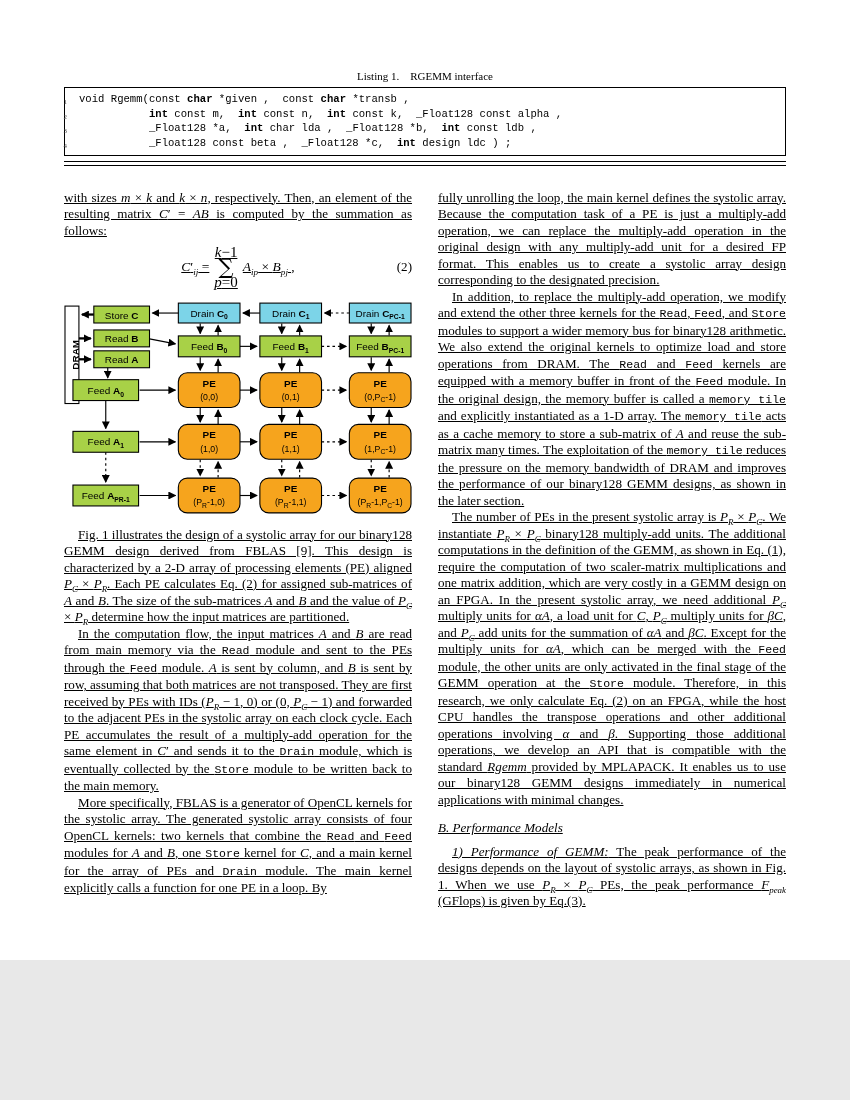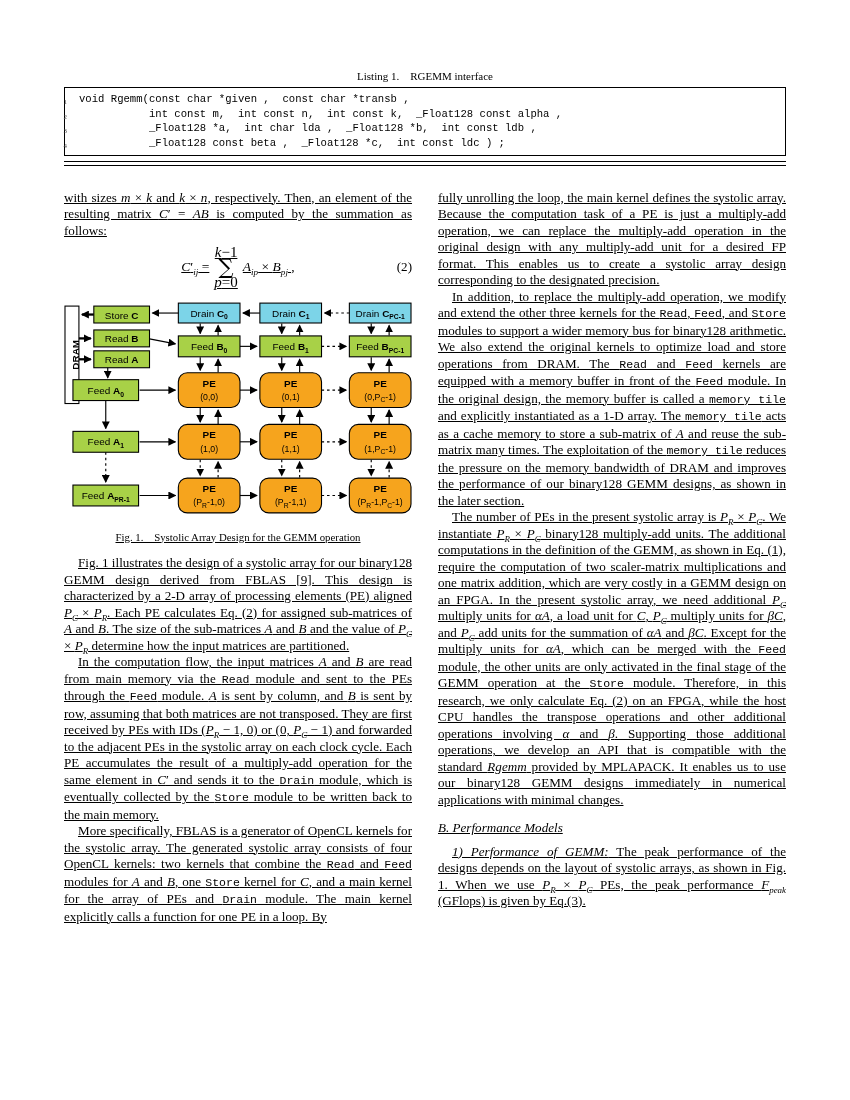"Listing 1. RGEMM interface" .page { height: 1100px -> 960px }
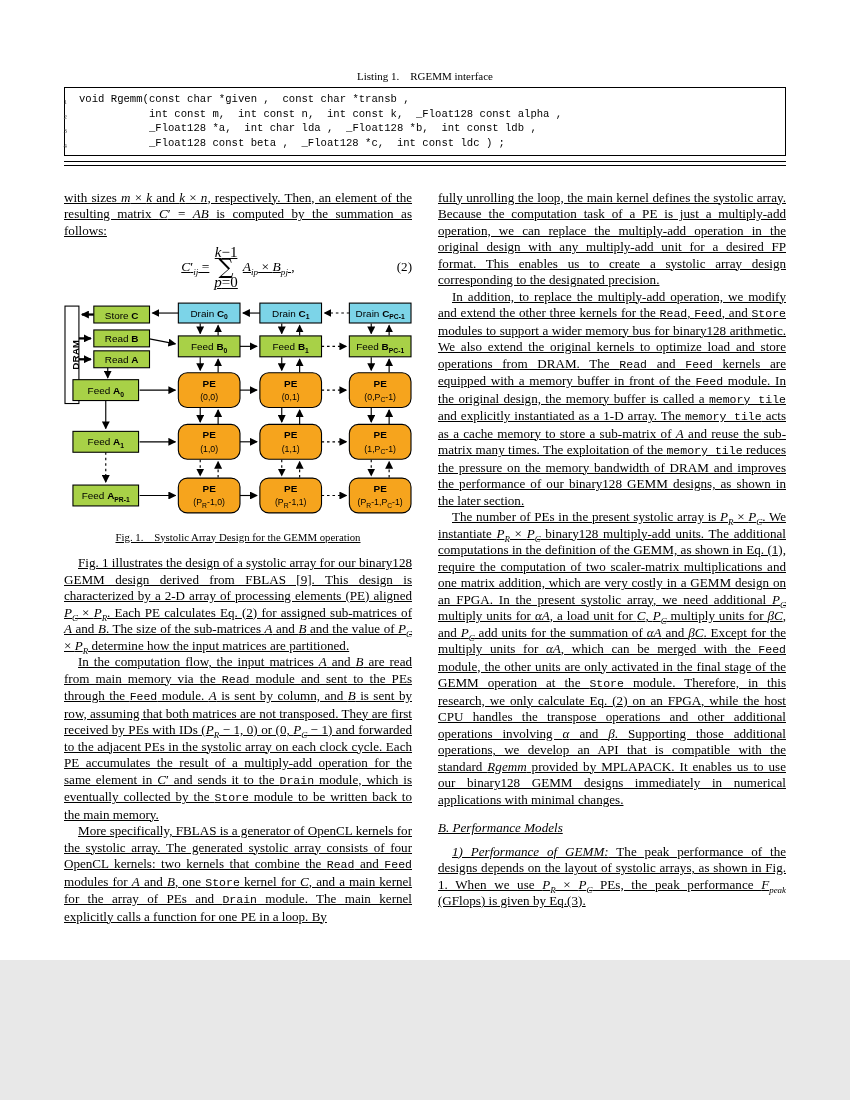"char" .code-line .kw { font-weight: normal -> bold }
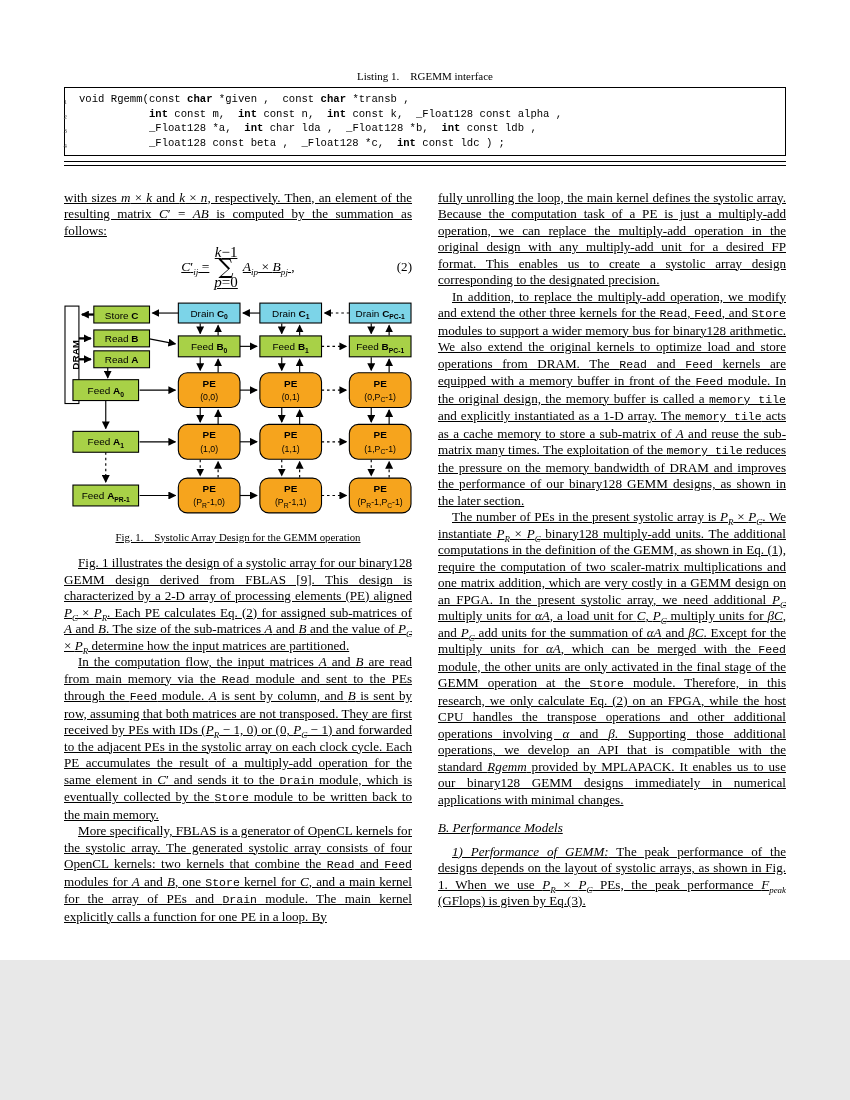"const ldc ) ;" span { text: const -> design }
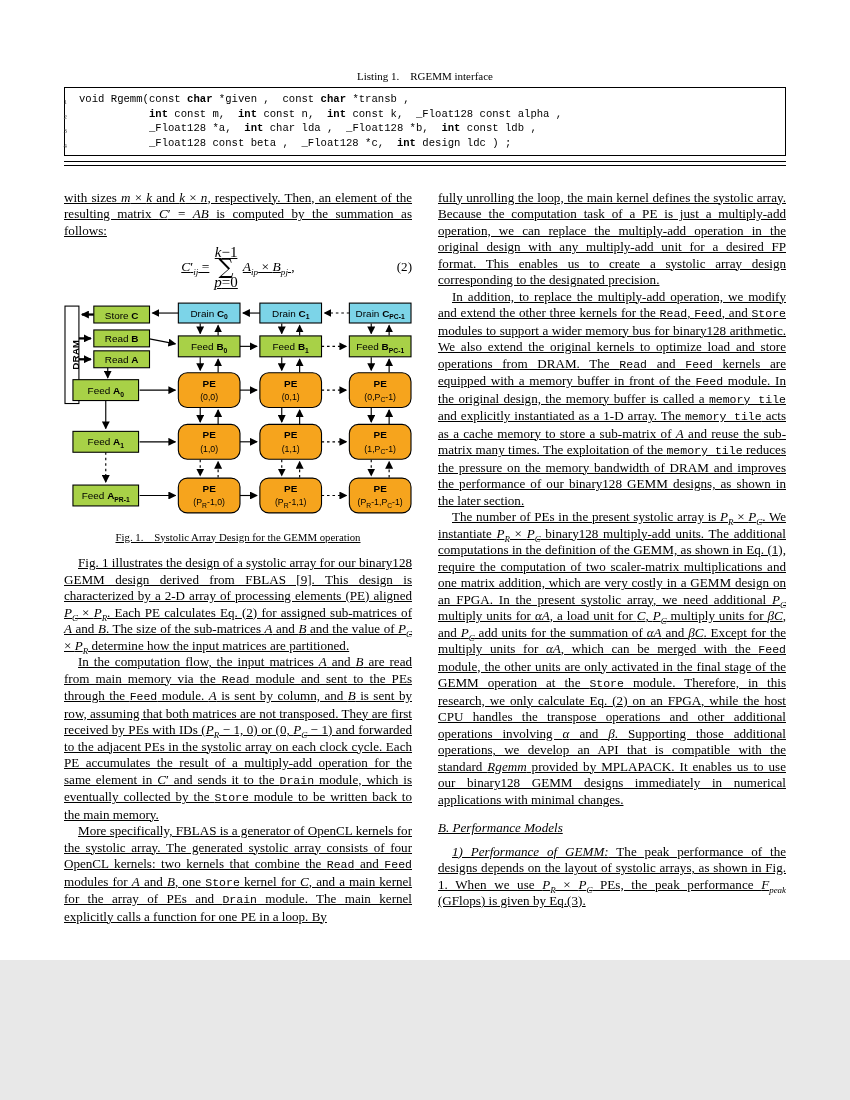"Fig. 1. Systolic Array Design" div.figcap { html: <div>Fig. 1. Systolic Array Design for the GEMM operation</div> -> none }
